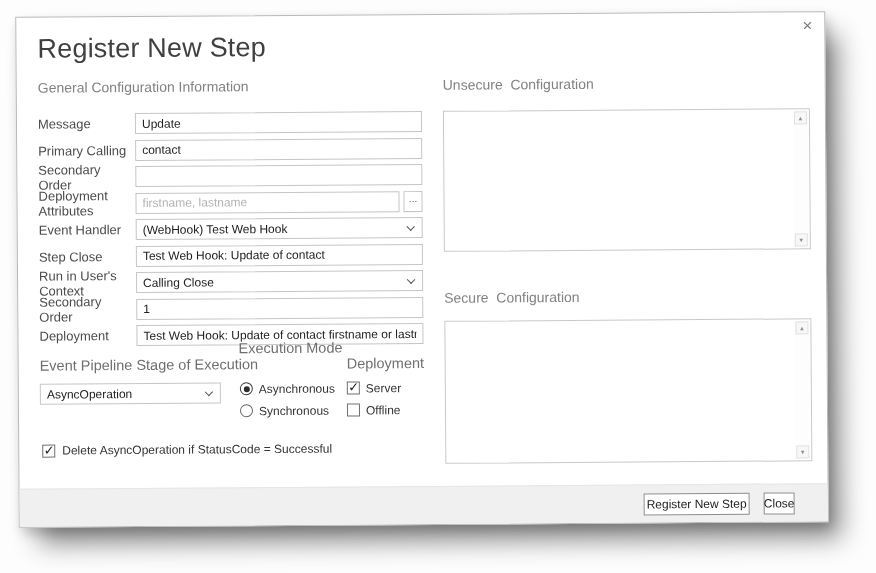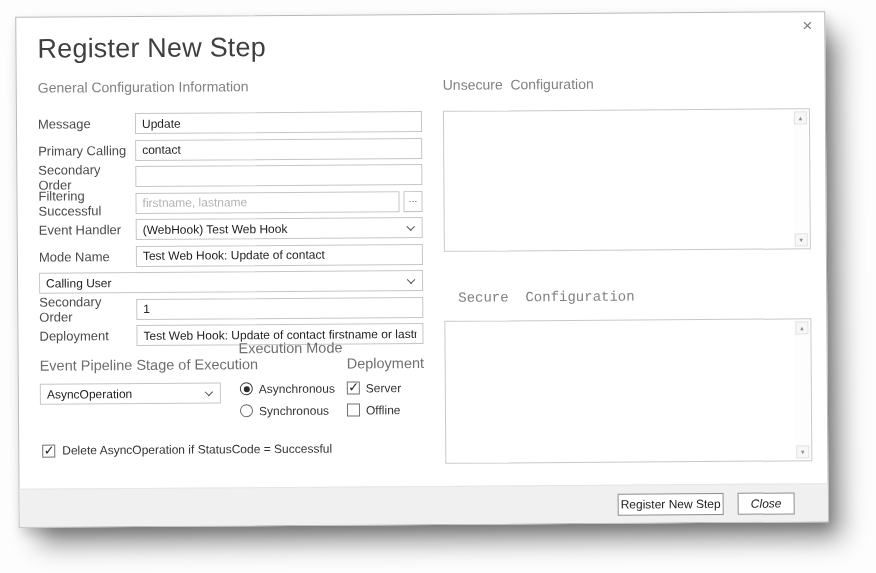"Filtering Successful" span.flabel { text: Filtering Successful -> Deployment Attributes }
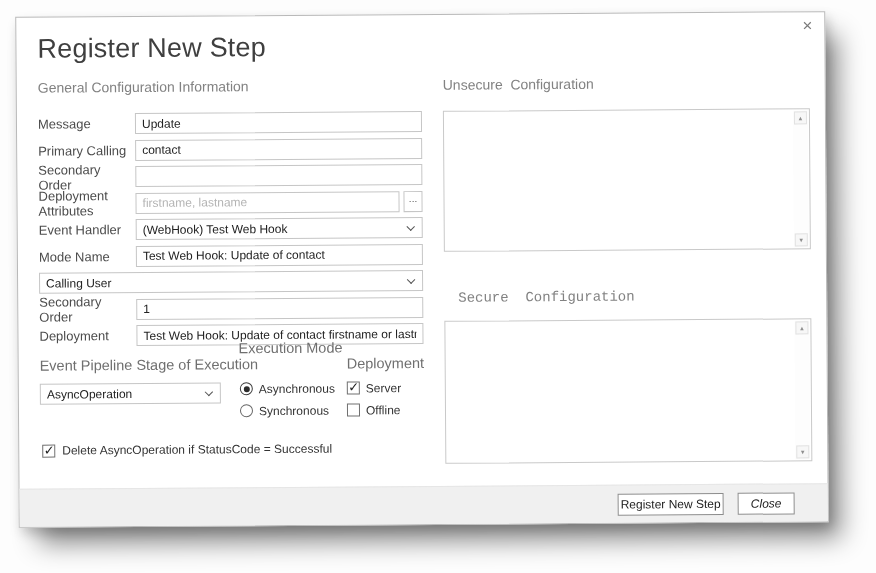"Mode Name" span.flabel { text: Mode Name -> Step Close }
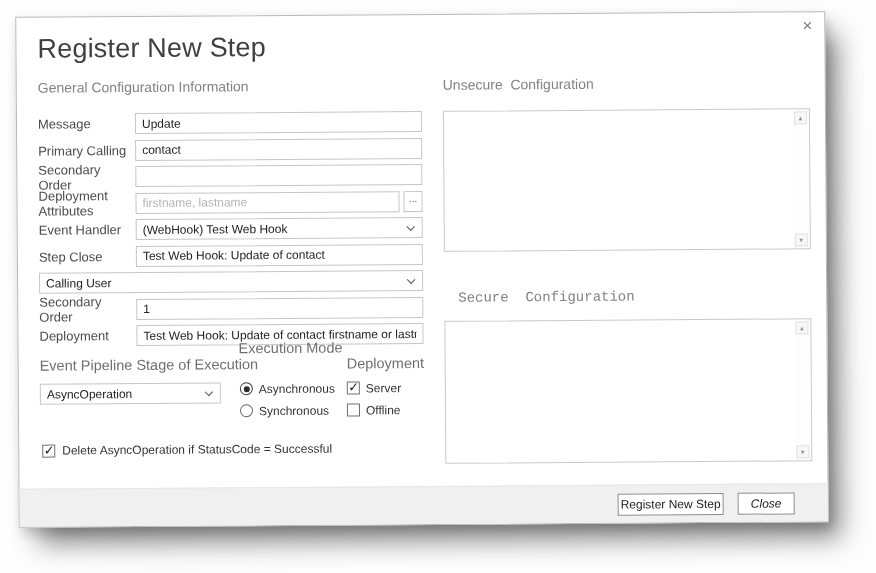"Run in User's Context" span.flabel { html: none -> <span>Run in User's Context</span> }
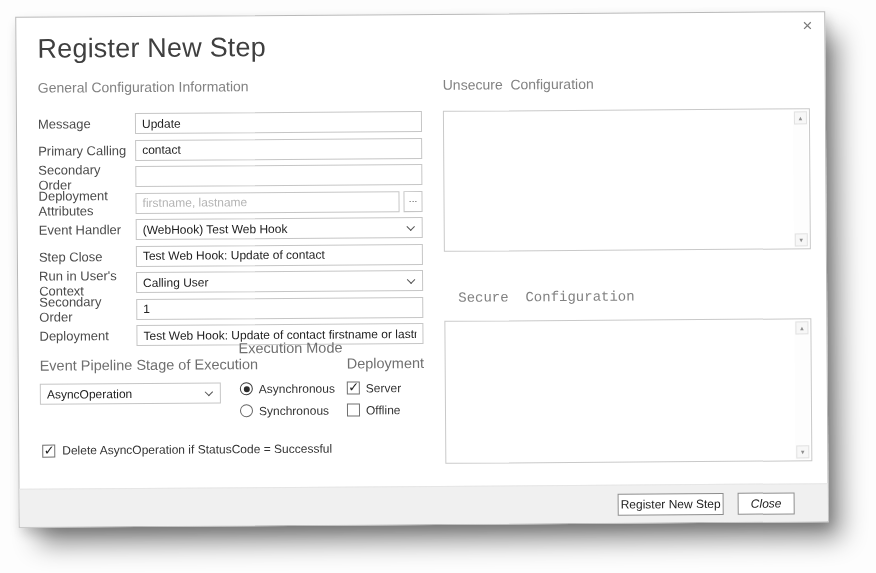"Calling User" span { text: User -> Close }
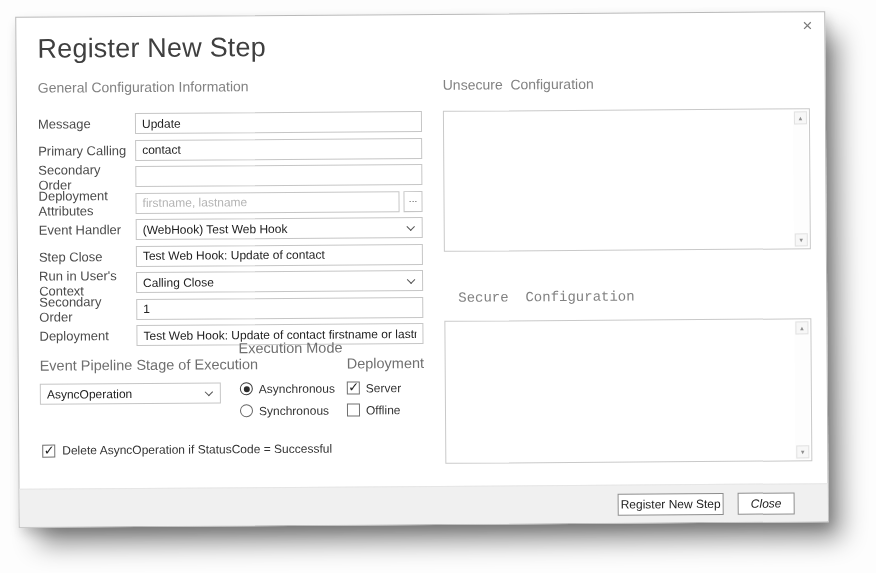"Secure Configuration" .h-secure { font-family: Liberation Mono, monospace -> none; left: 440px -> 426px }
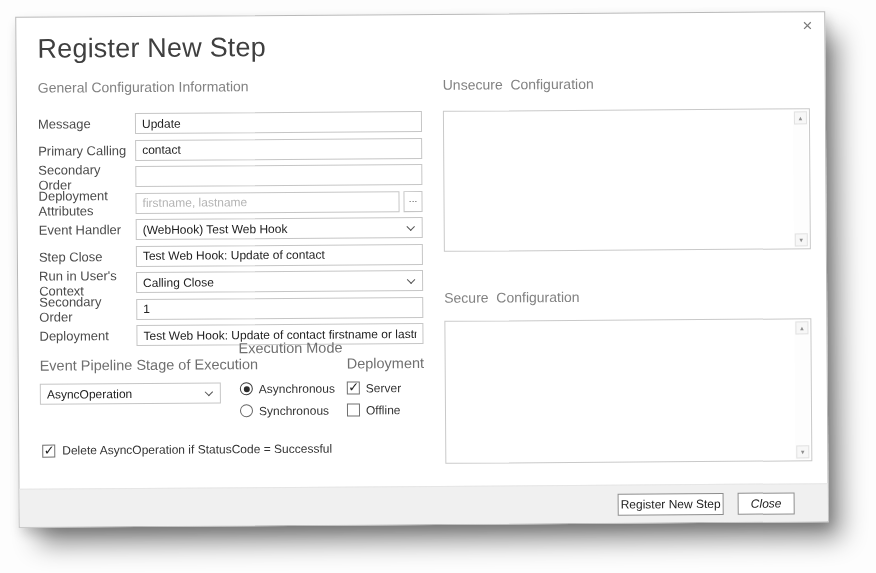"Close" .btn-close { font-style: italic -> none; width: 57px -> 31px }
